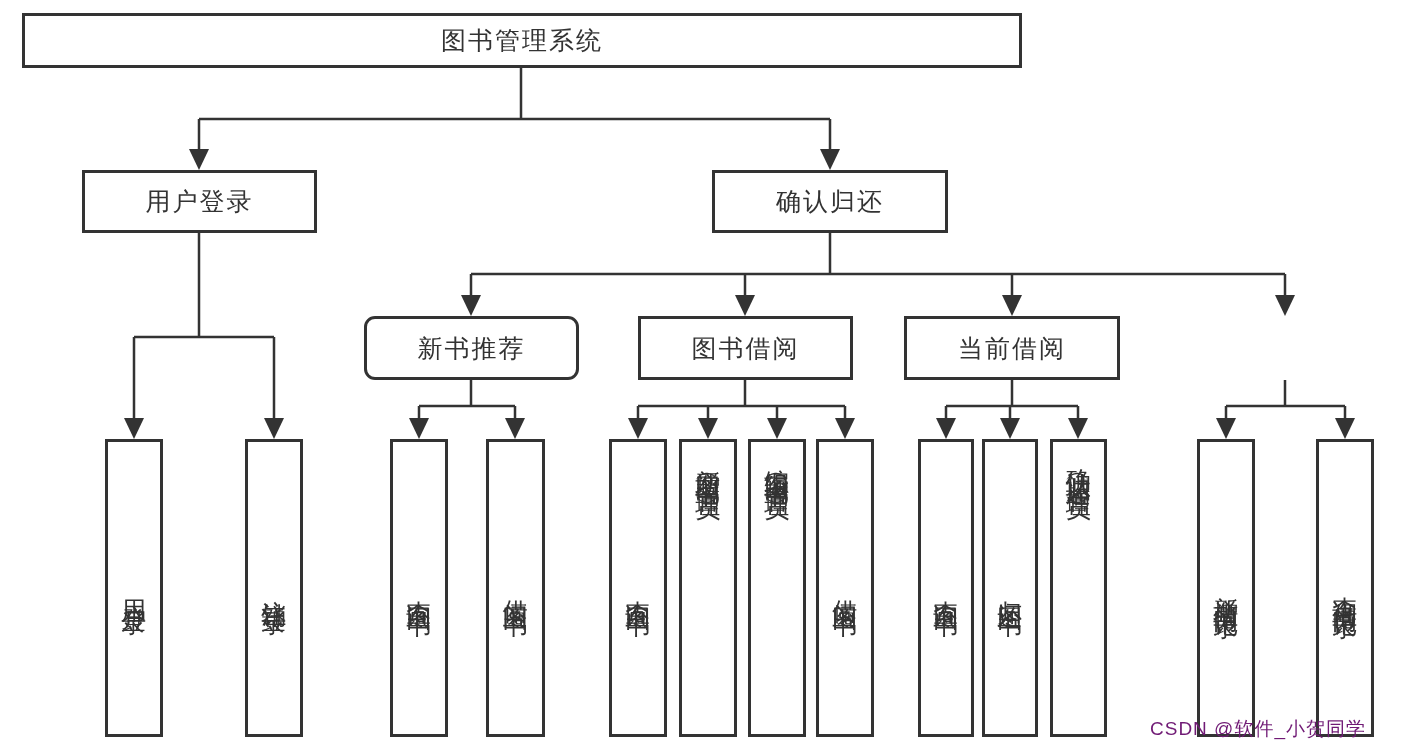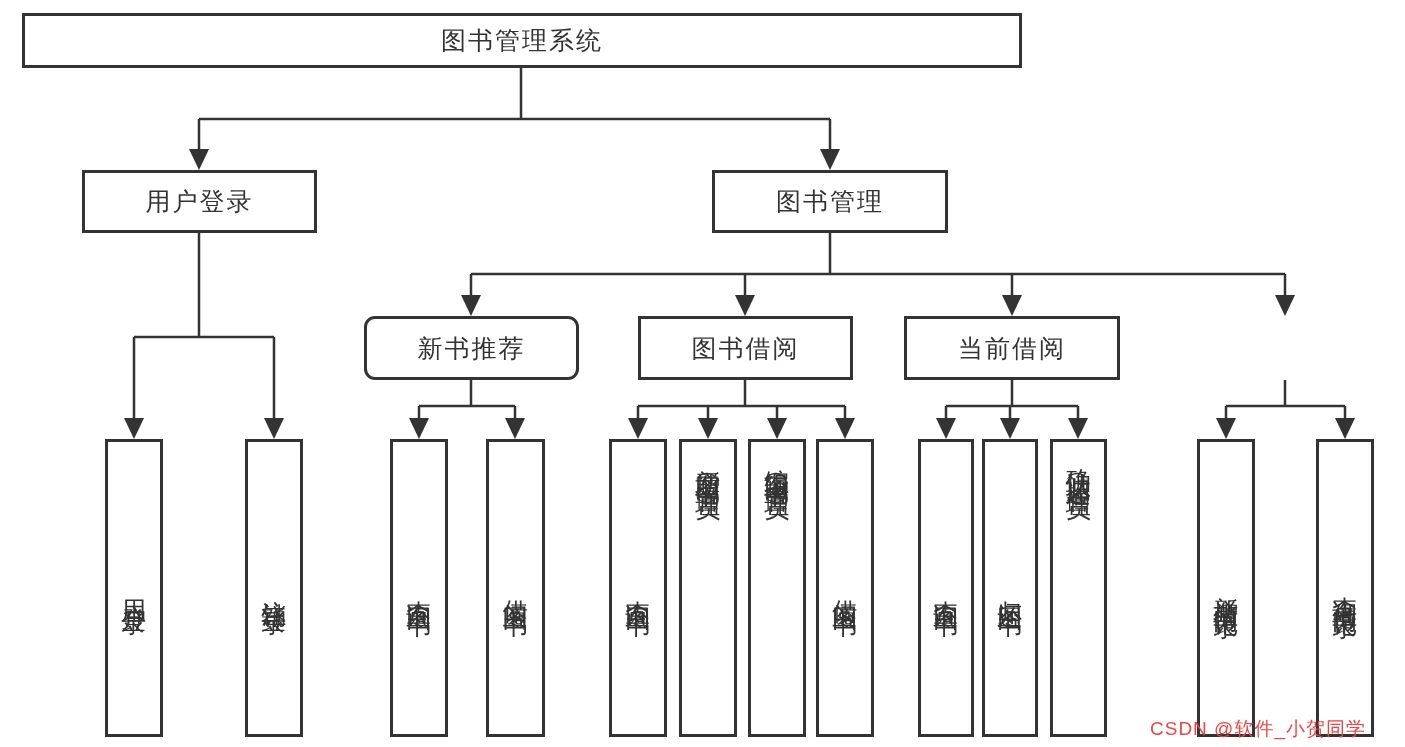"图书管理" div.hnode { text: 图书管理 -> 确认归还 }
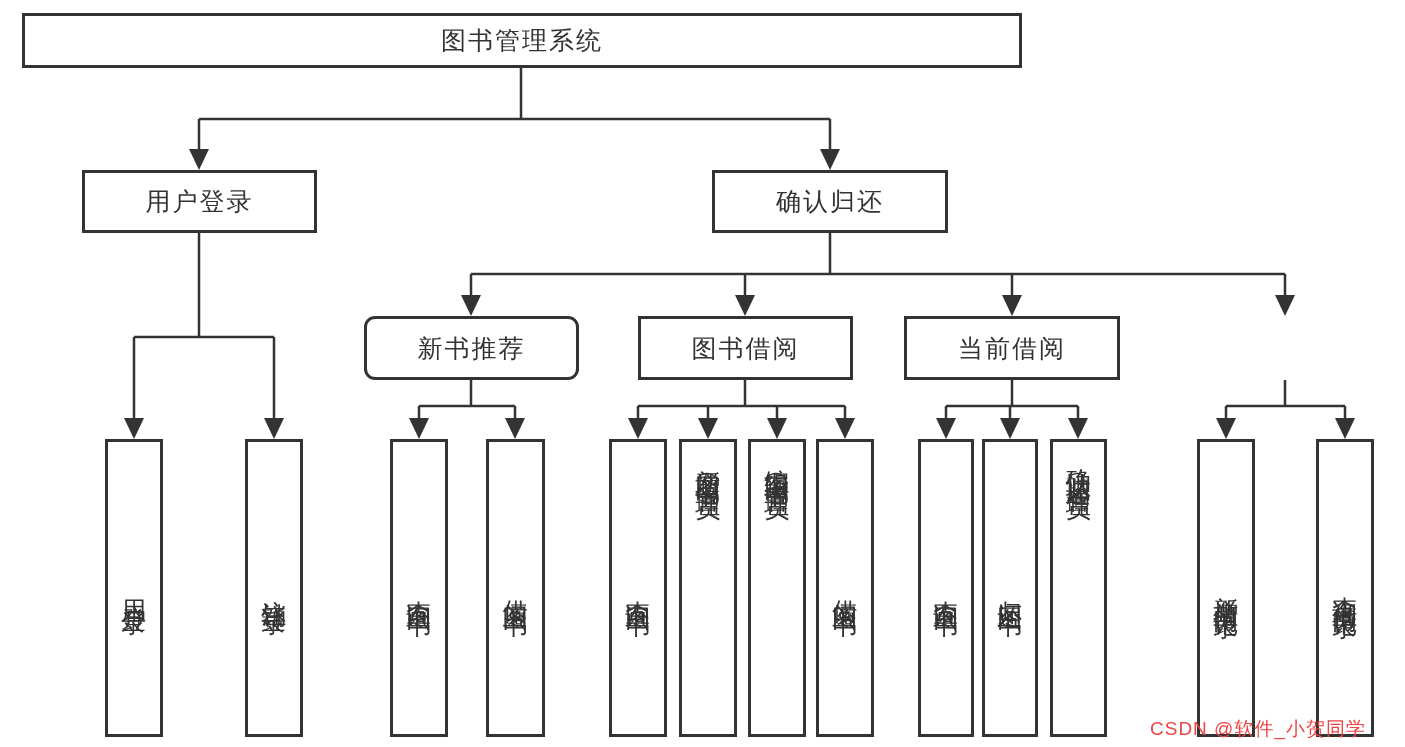"CSDN @软件_小贺同学" .watermark { color: #ef4444 -> #701a75 }
